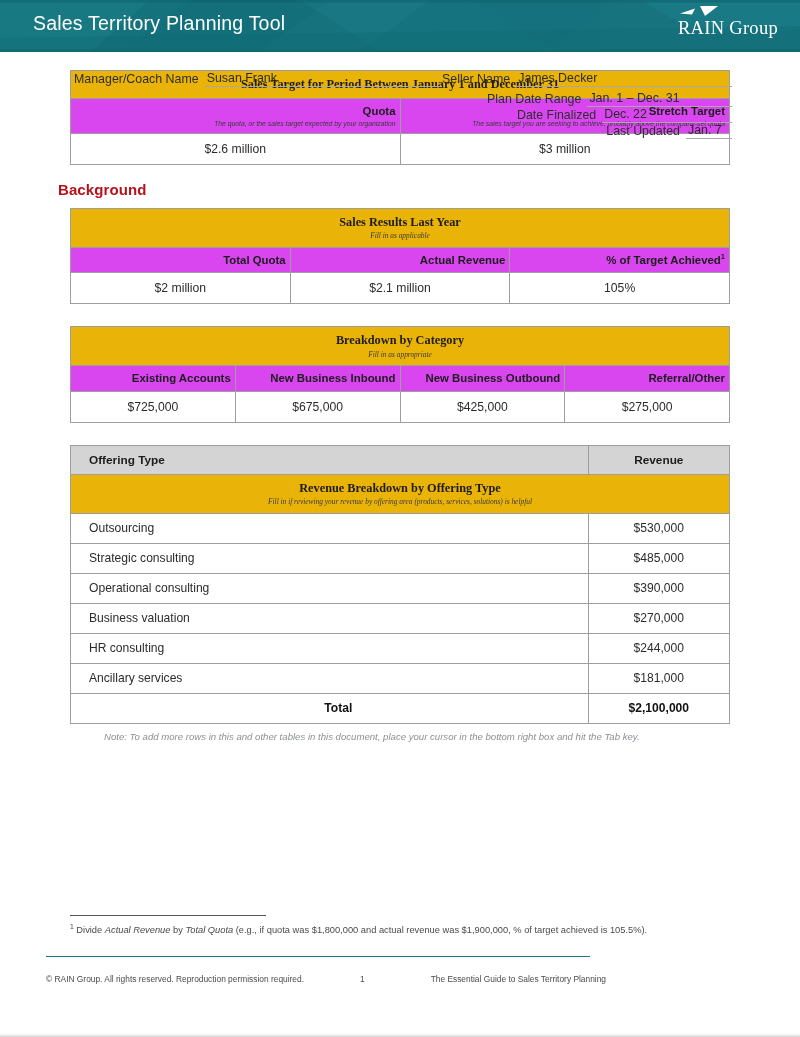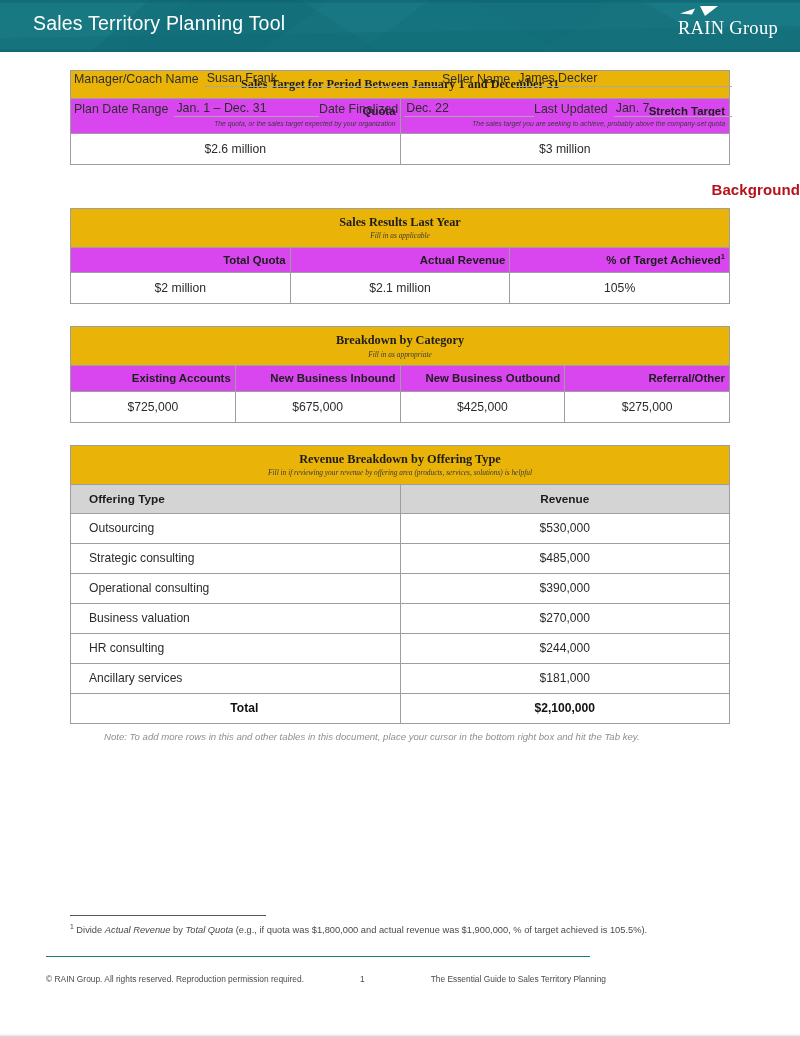"Plan Date Range" .form-row.r2 { flex-direction: none -> column }
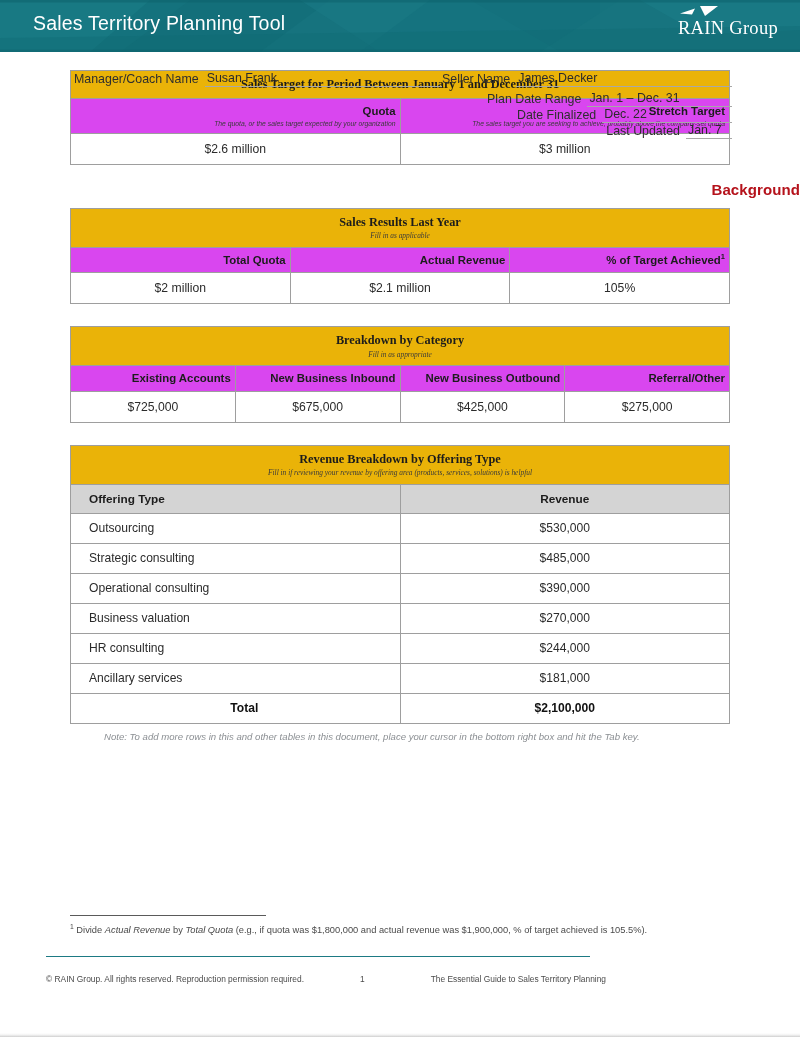"Background" .section-heading { text-align: right -> none }
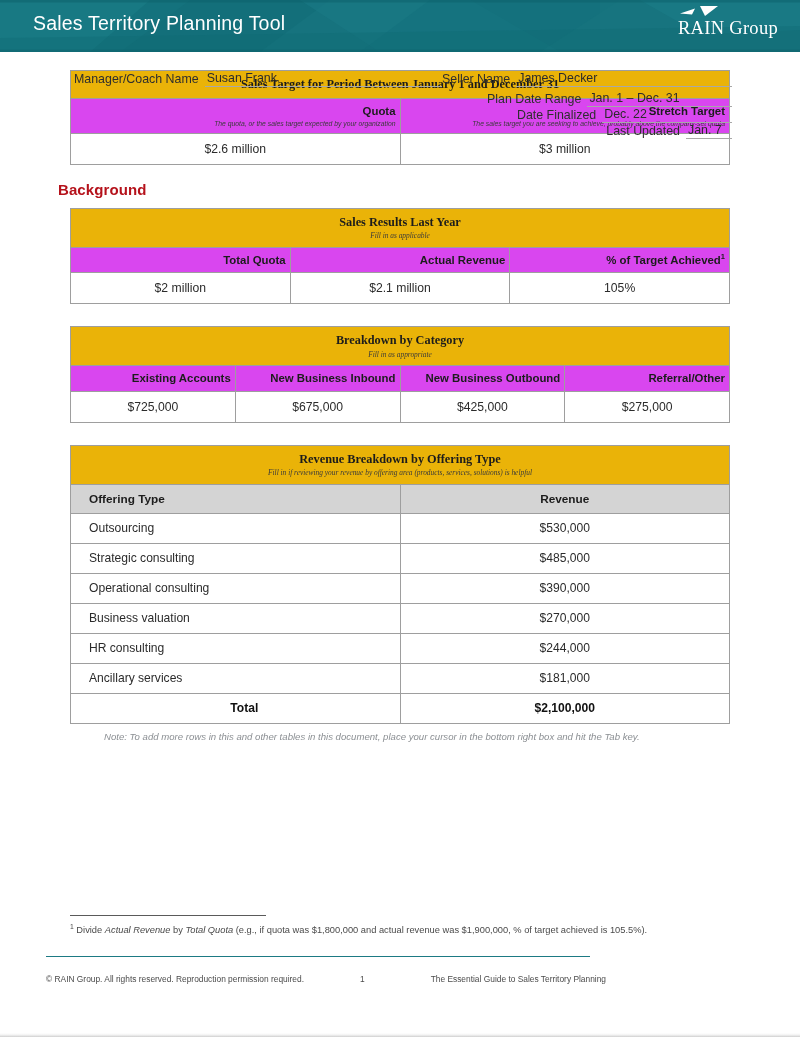"Revenue Breakdown by Offering Type" tr { order: before "Offering Type" -> after "Offering Type" }
